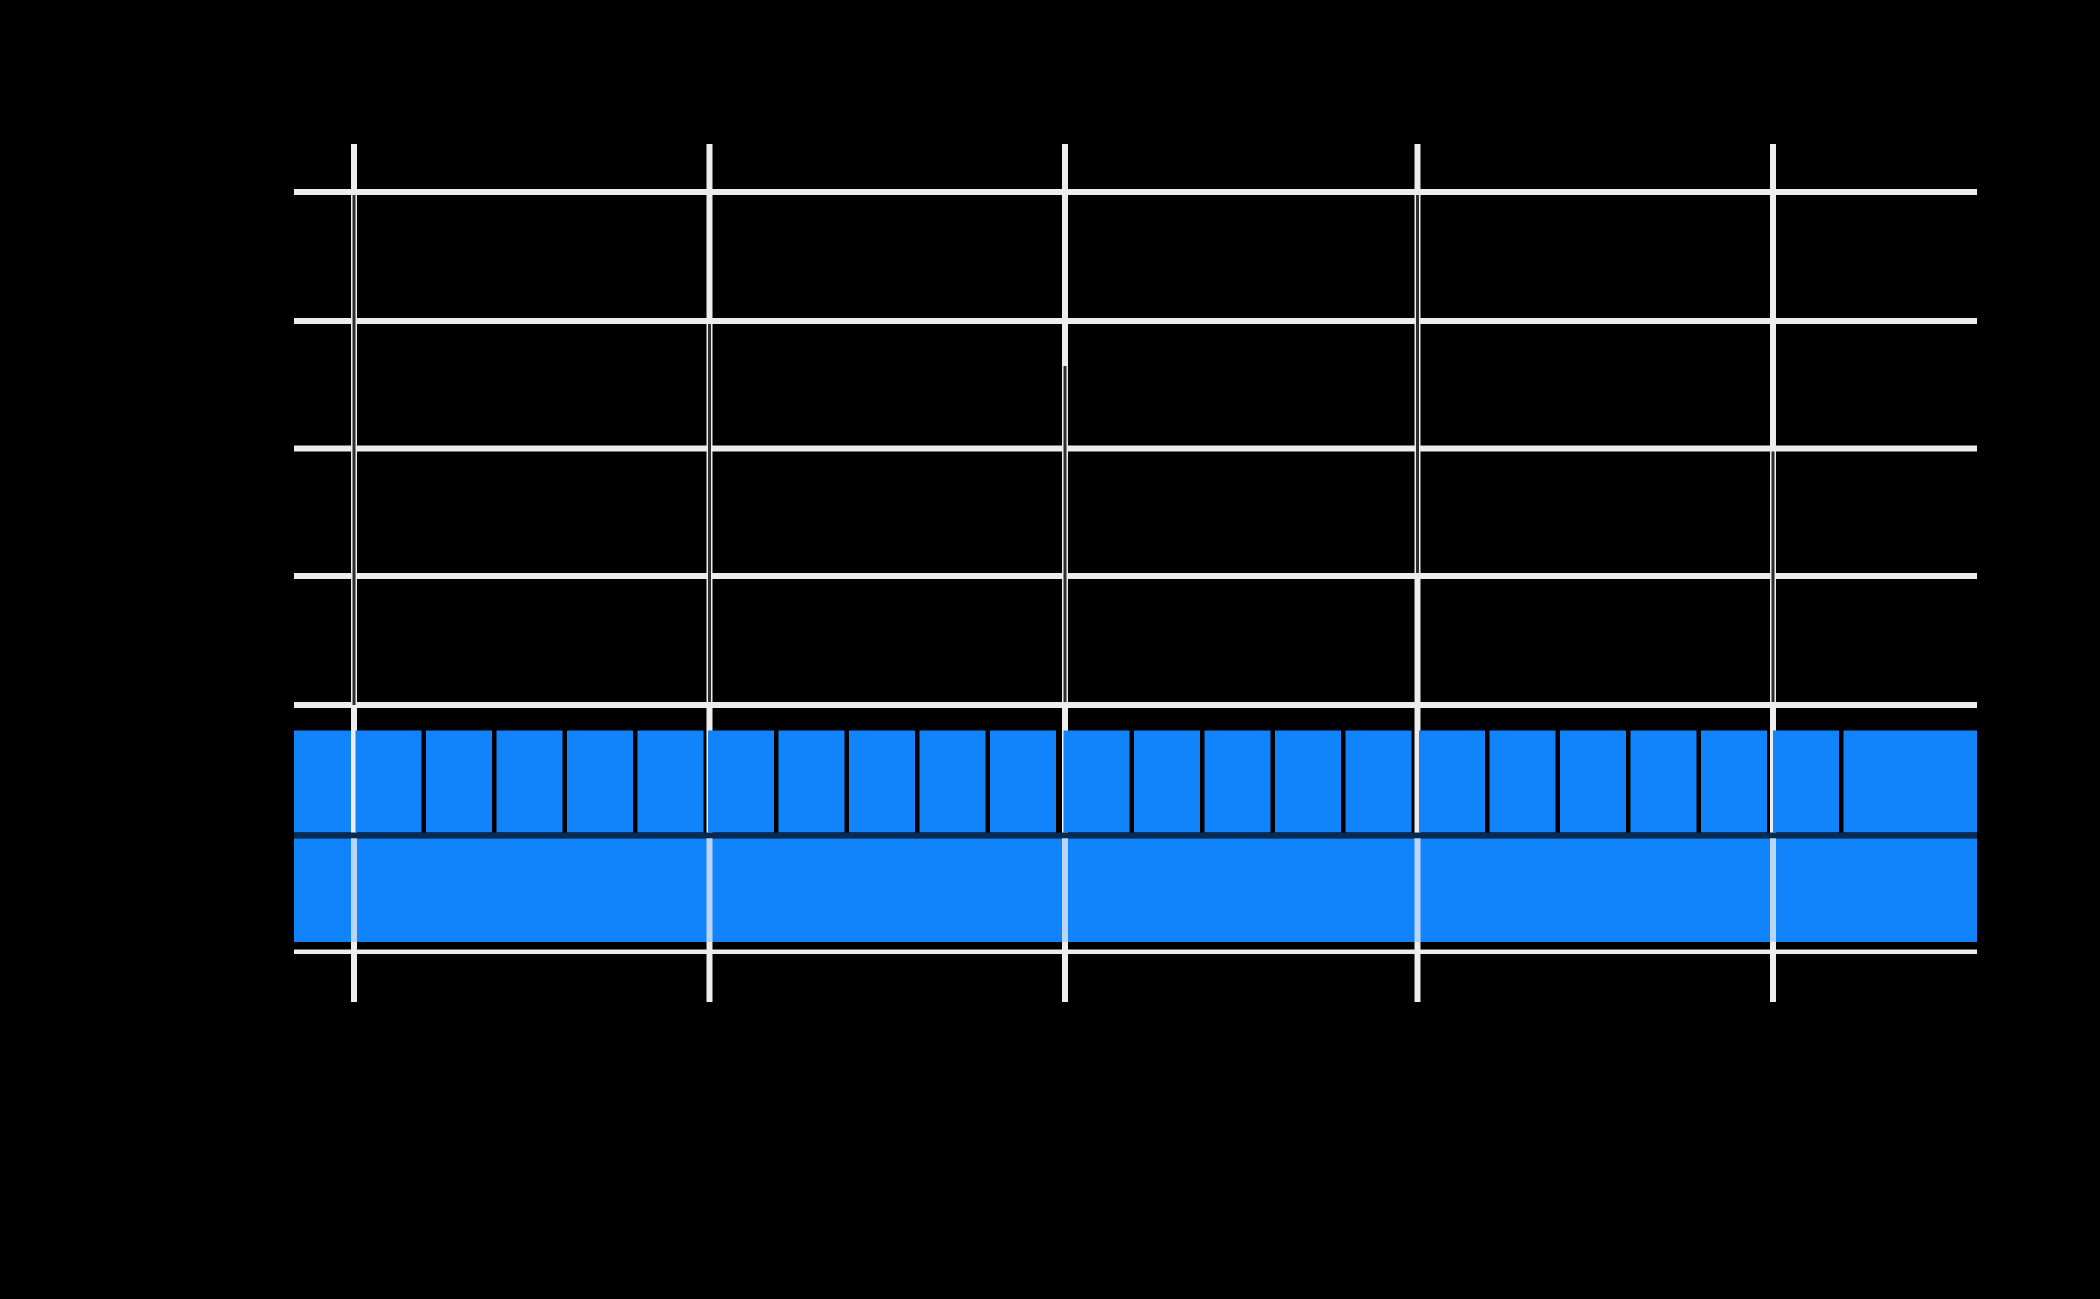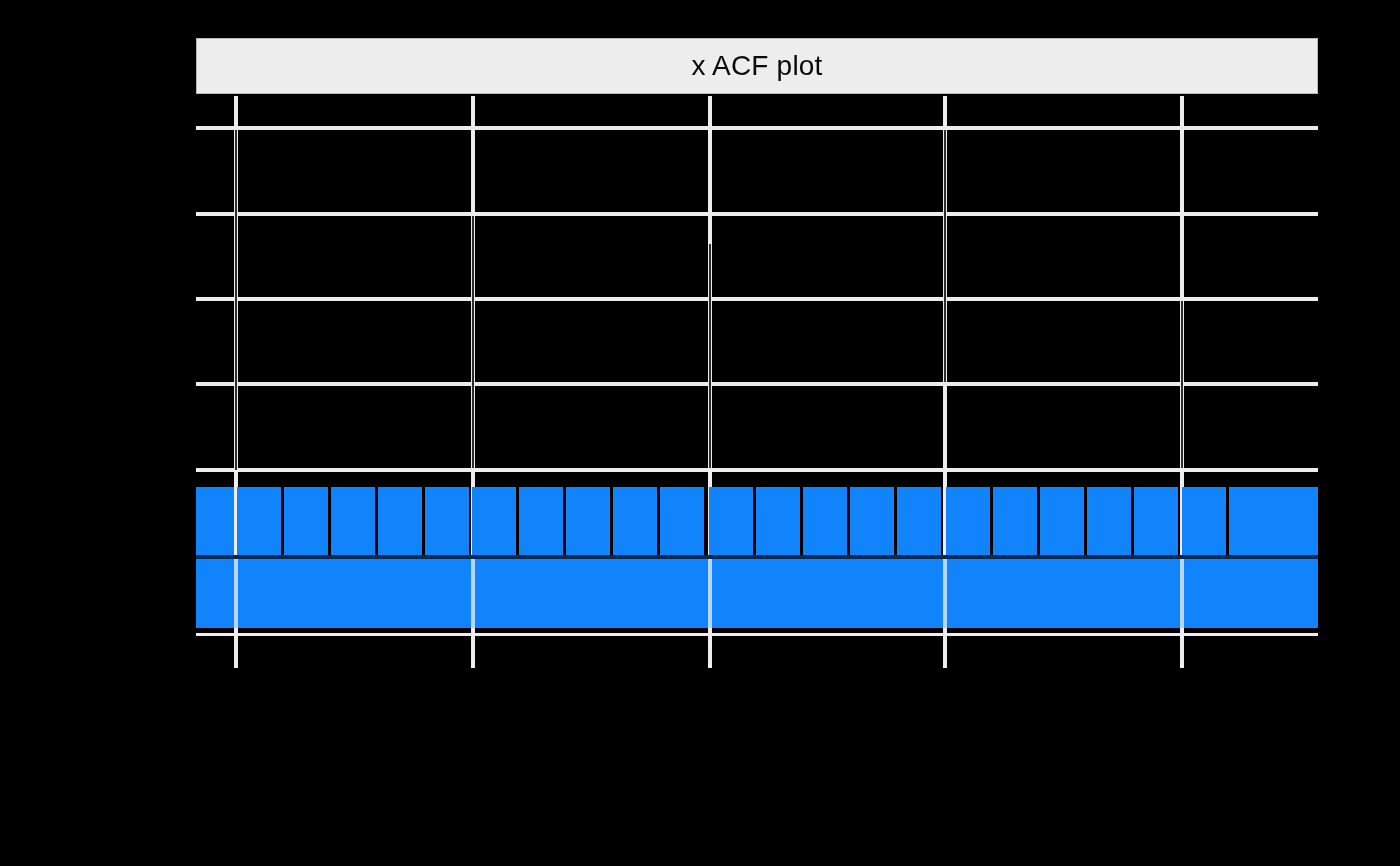"x ACF plot" div.title-strip { html: <div> <span>x ACF plot</span> </div> -> none }
